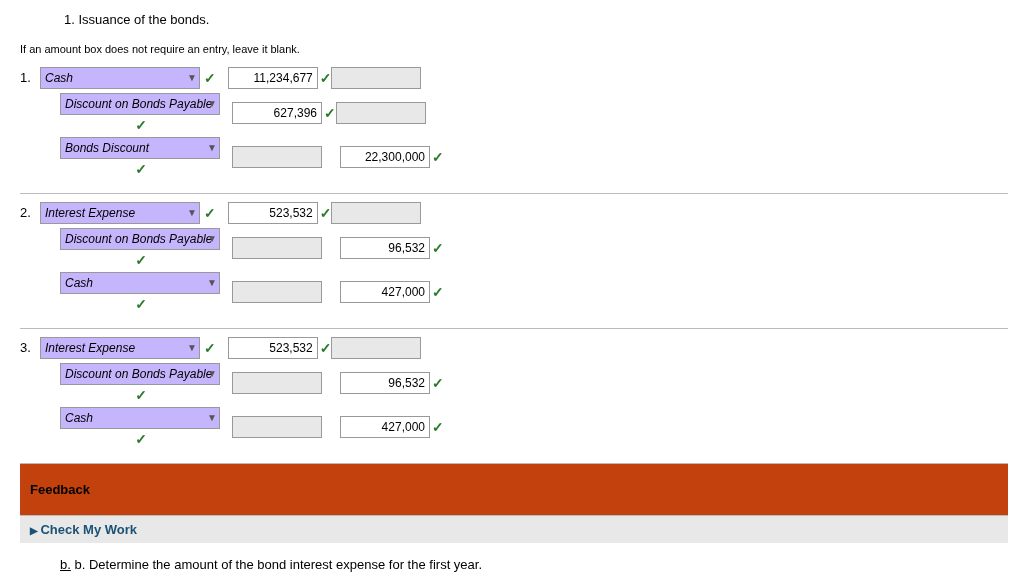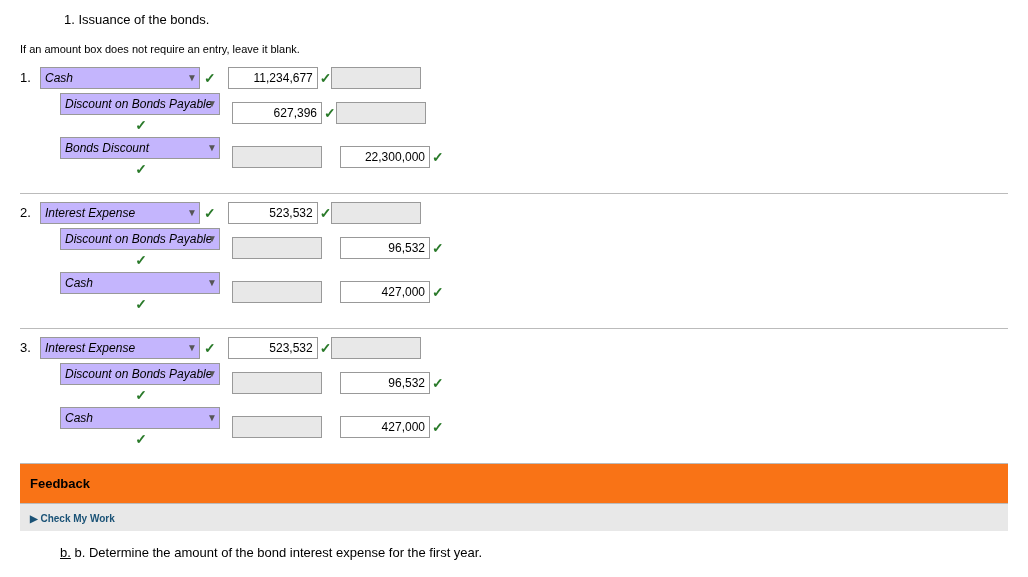"Feedback" .feedback-section { background: #f97316 -> #c2410c; padding: 12px 10px -> 18px 10px }
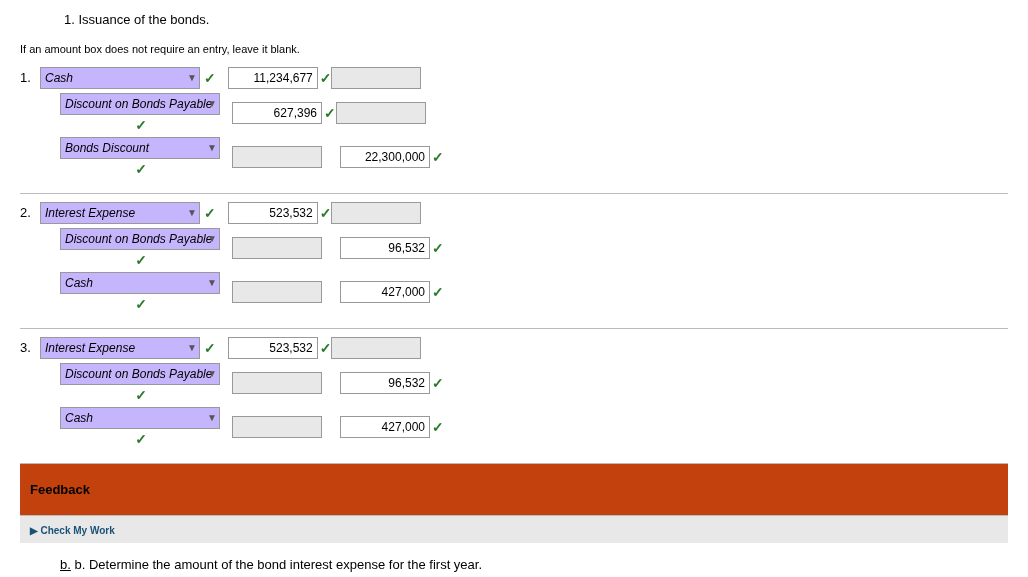"Check My Work" .check-my-work a { font-size: 10px -> 13px }
